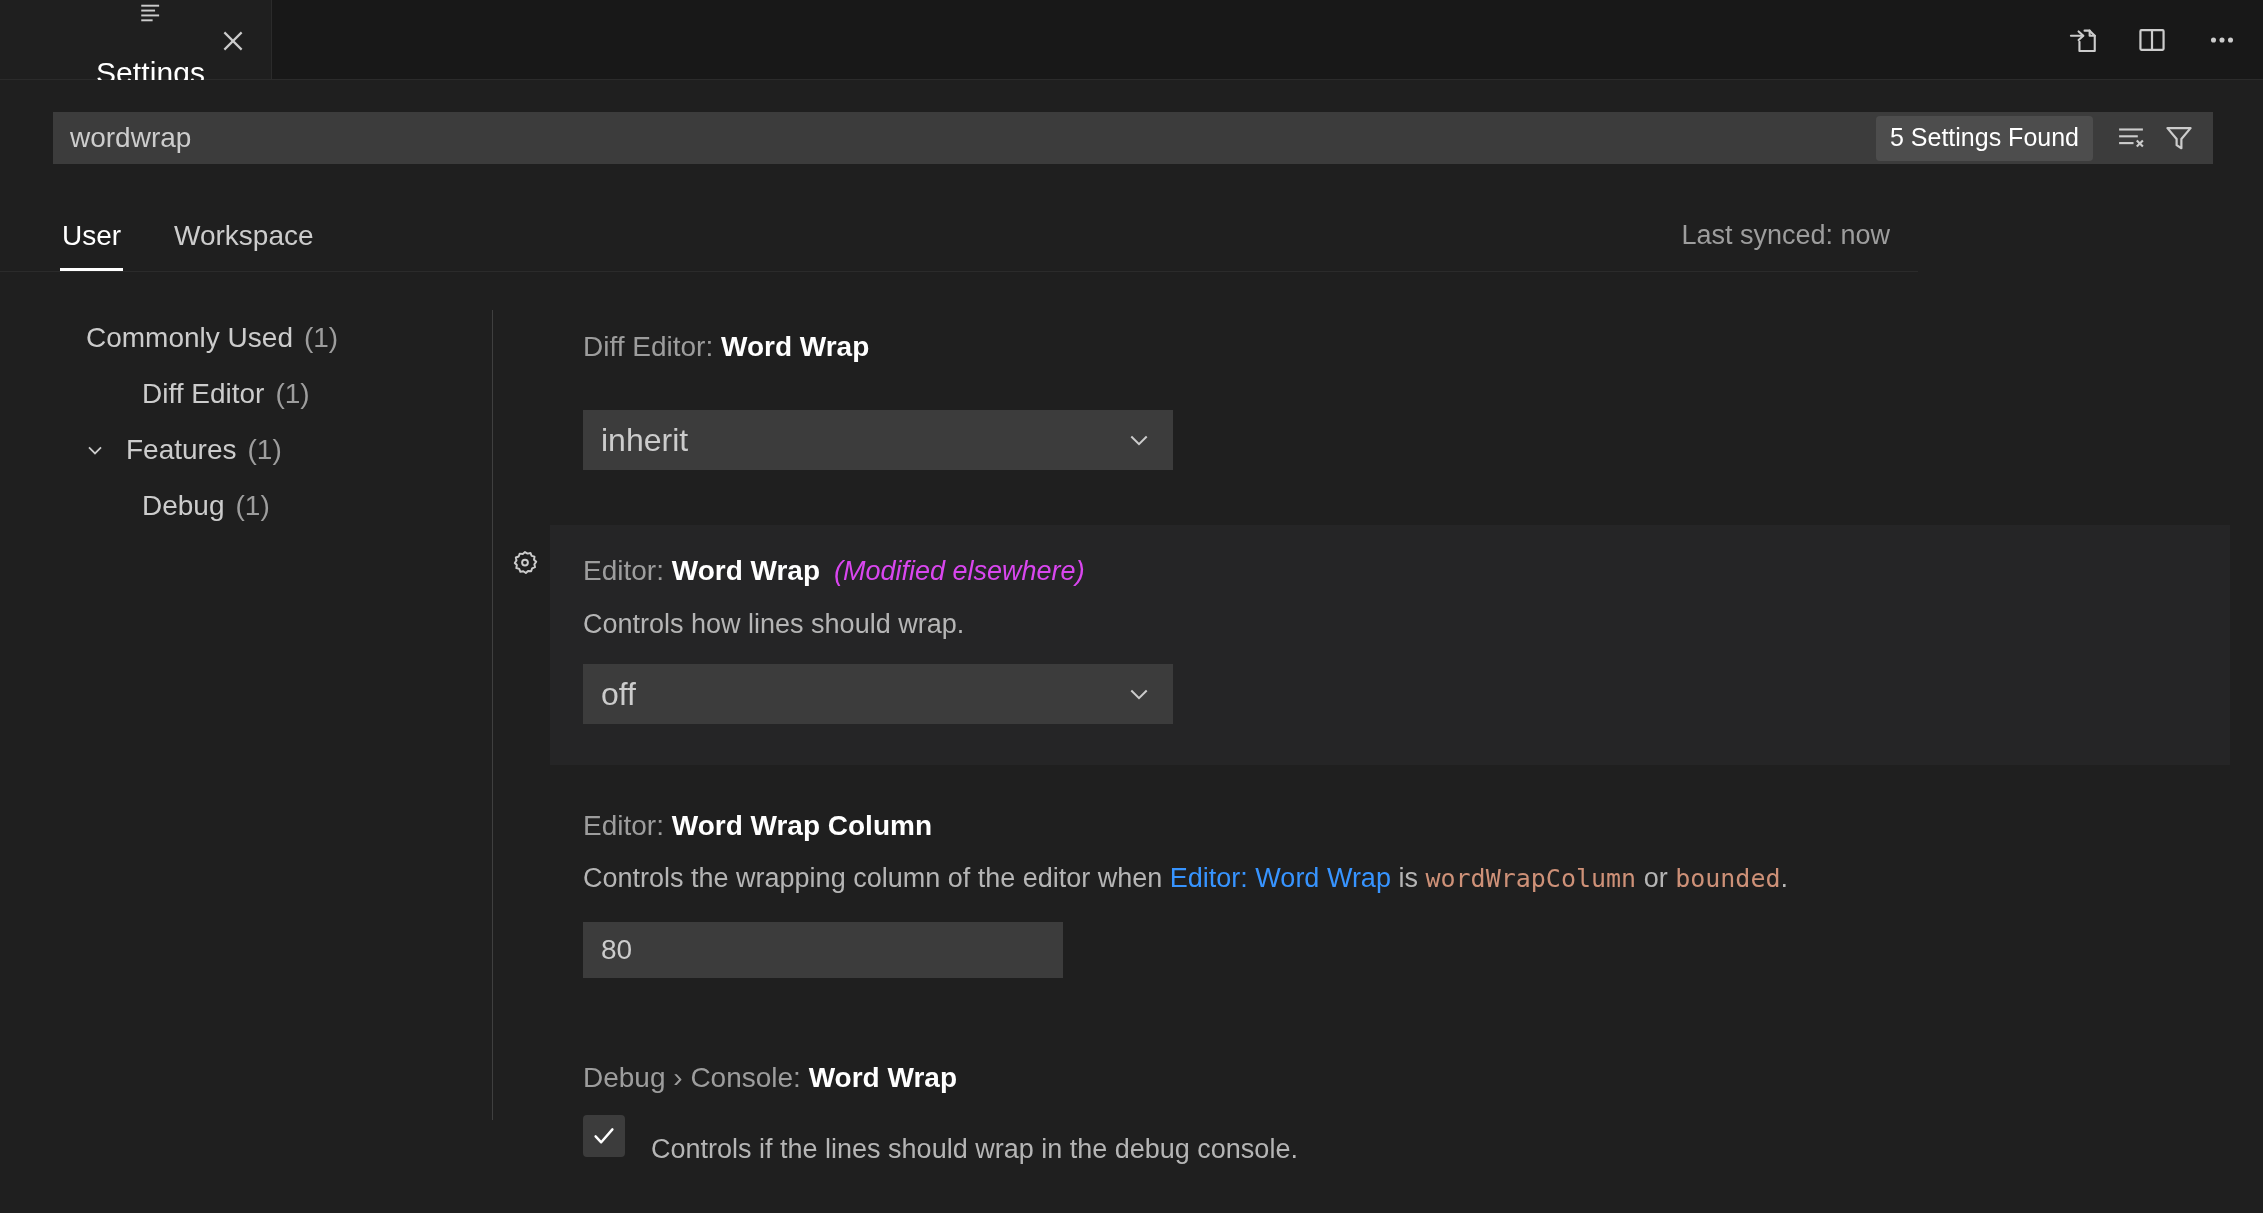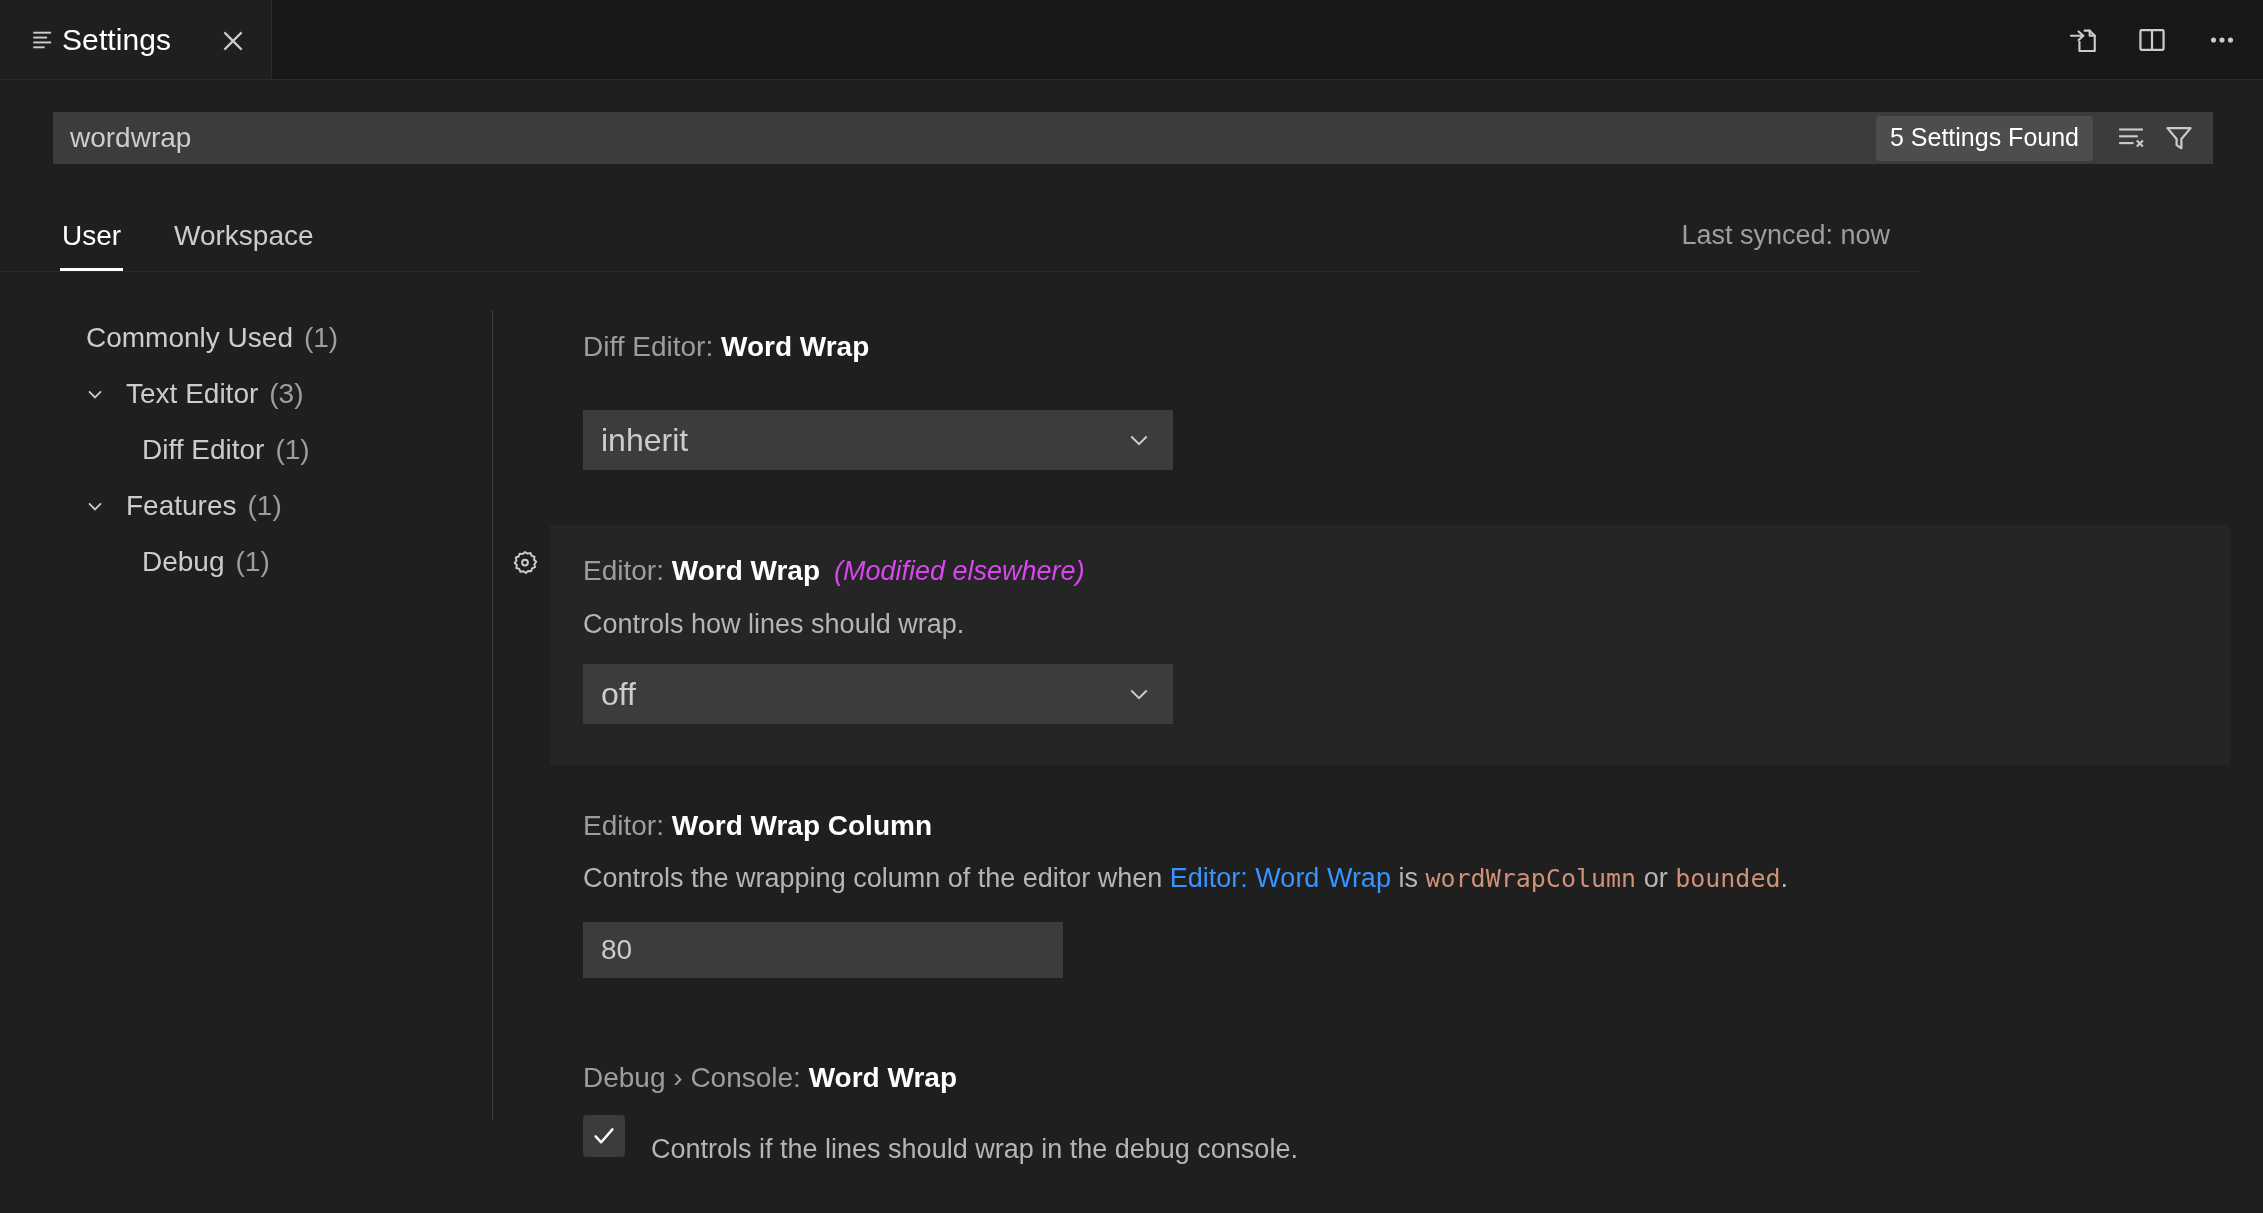"Settings" .tab { flex-direction: none -> column; gap: 6px -> 30px }
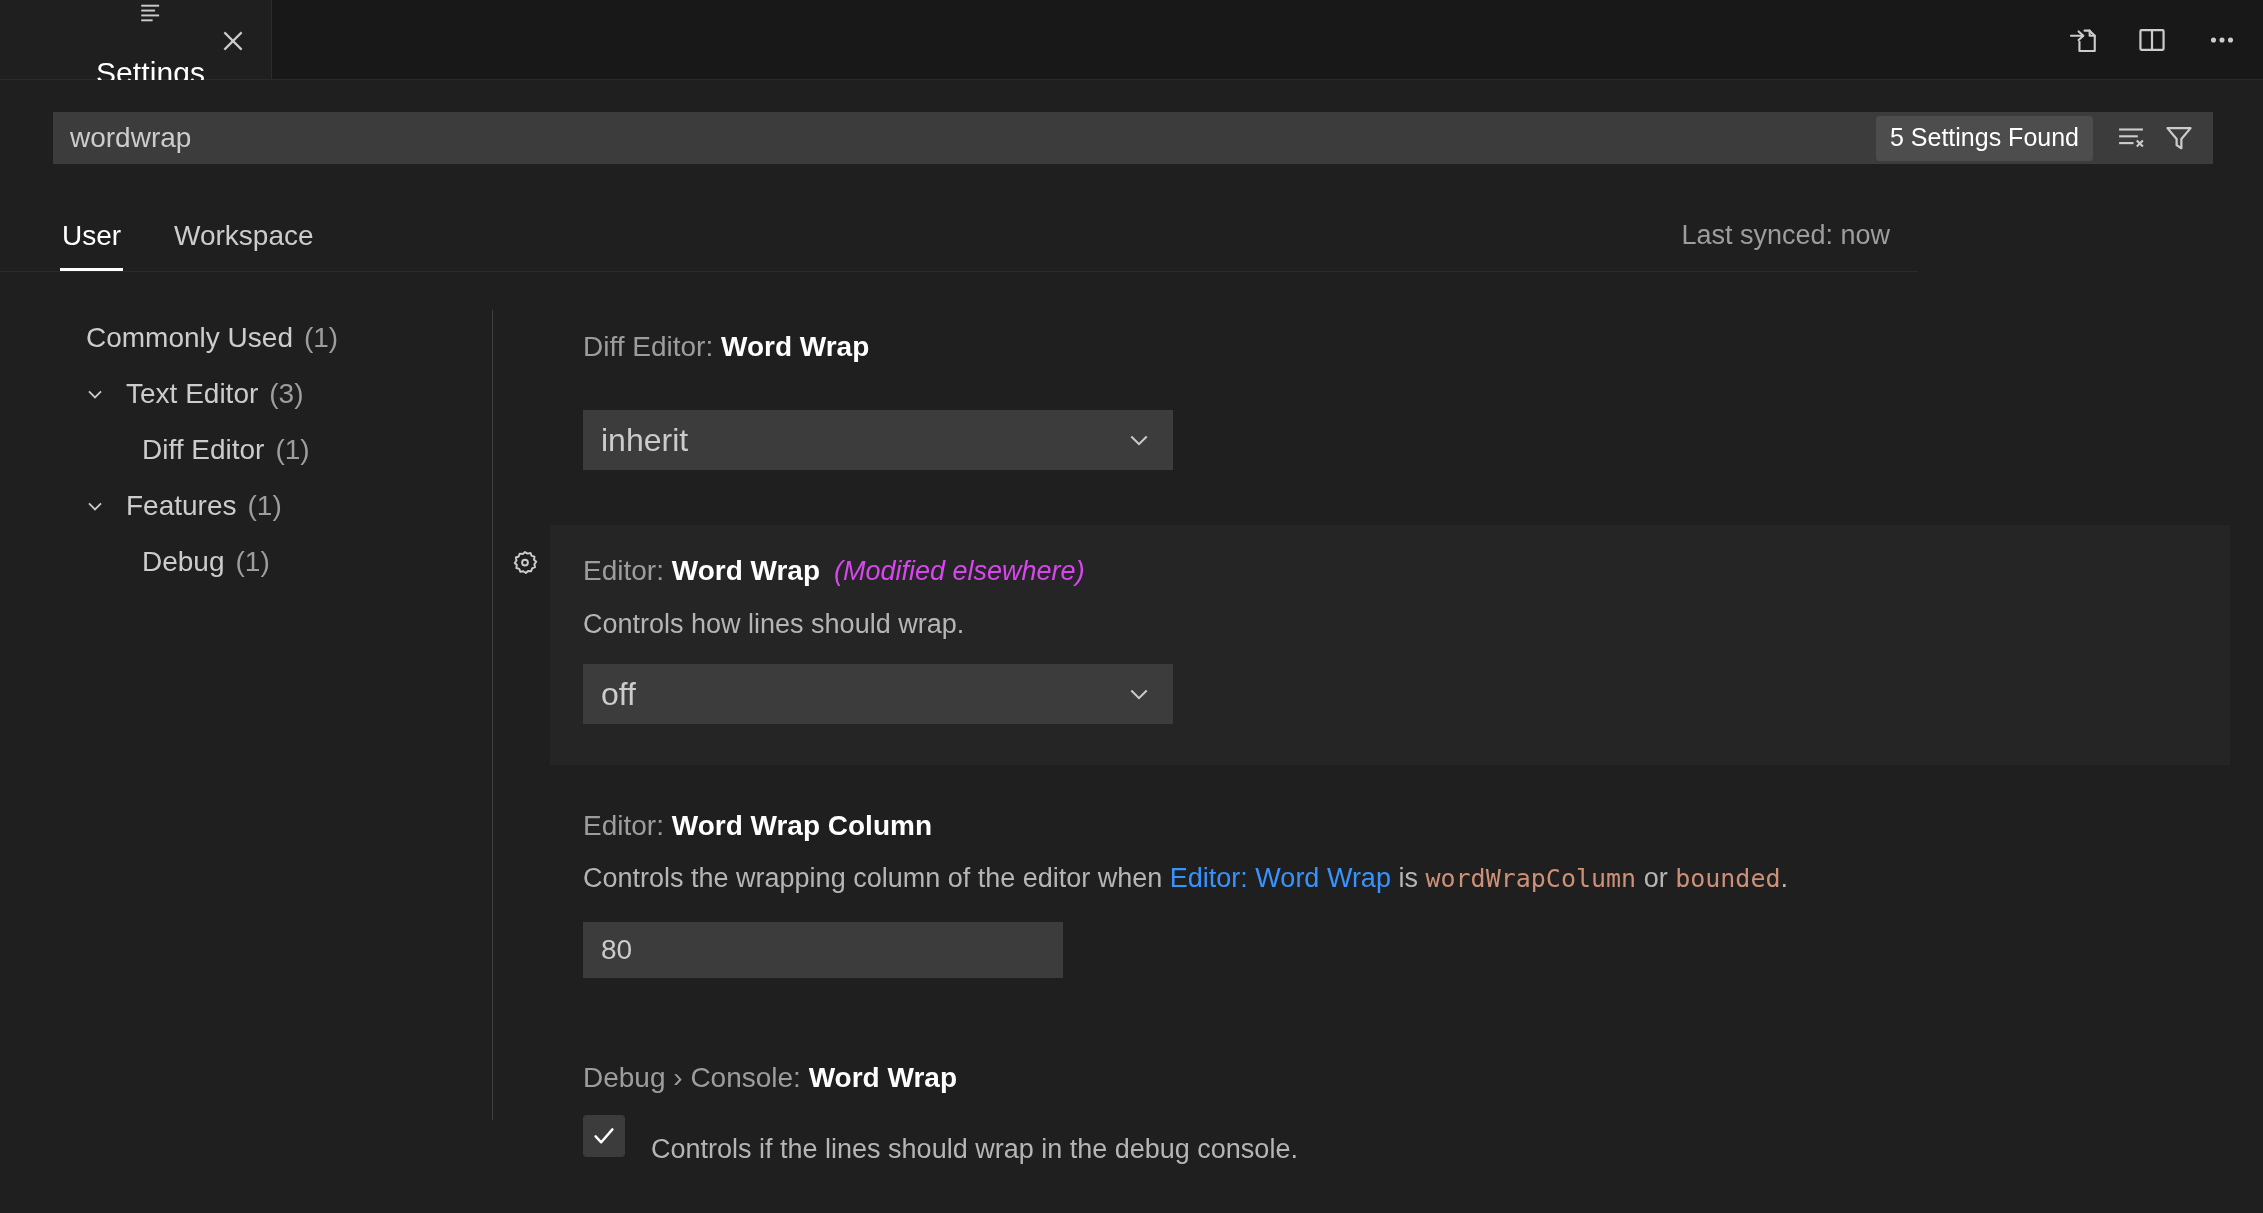"Text Editor" div.toc-item { html: <div> <span> <svg> <path></path> </svg> </span> <span>Text Editor</span> <span>(3)</span> </div> -> none }
